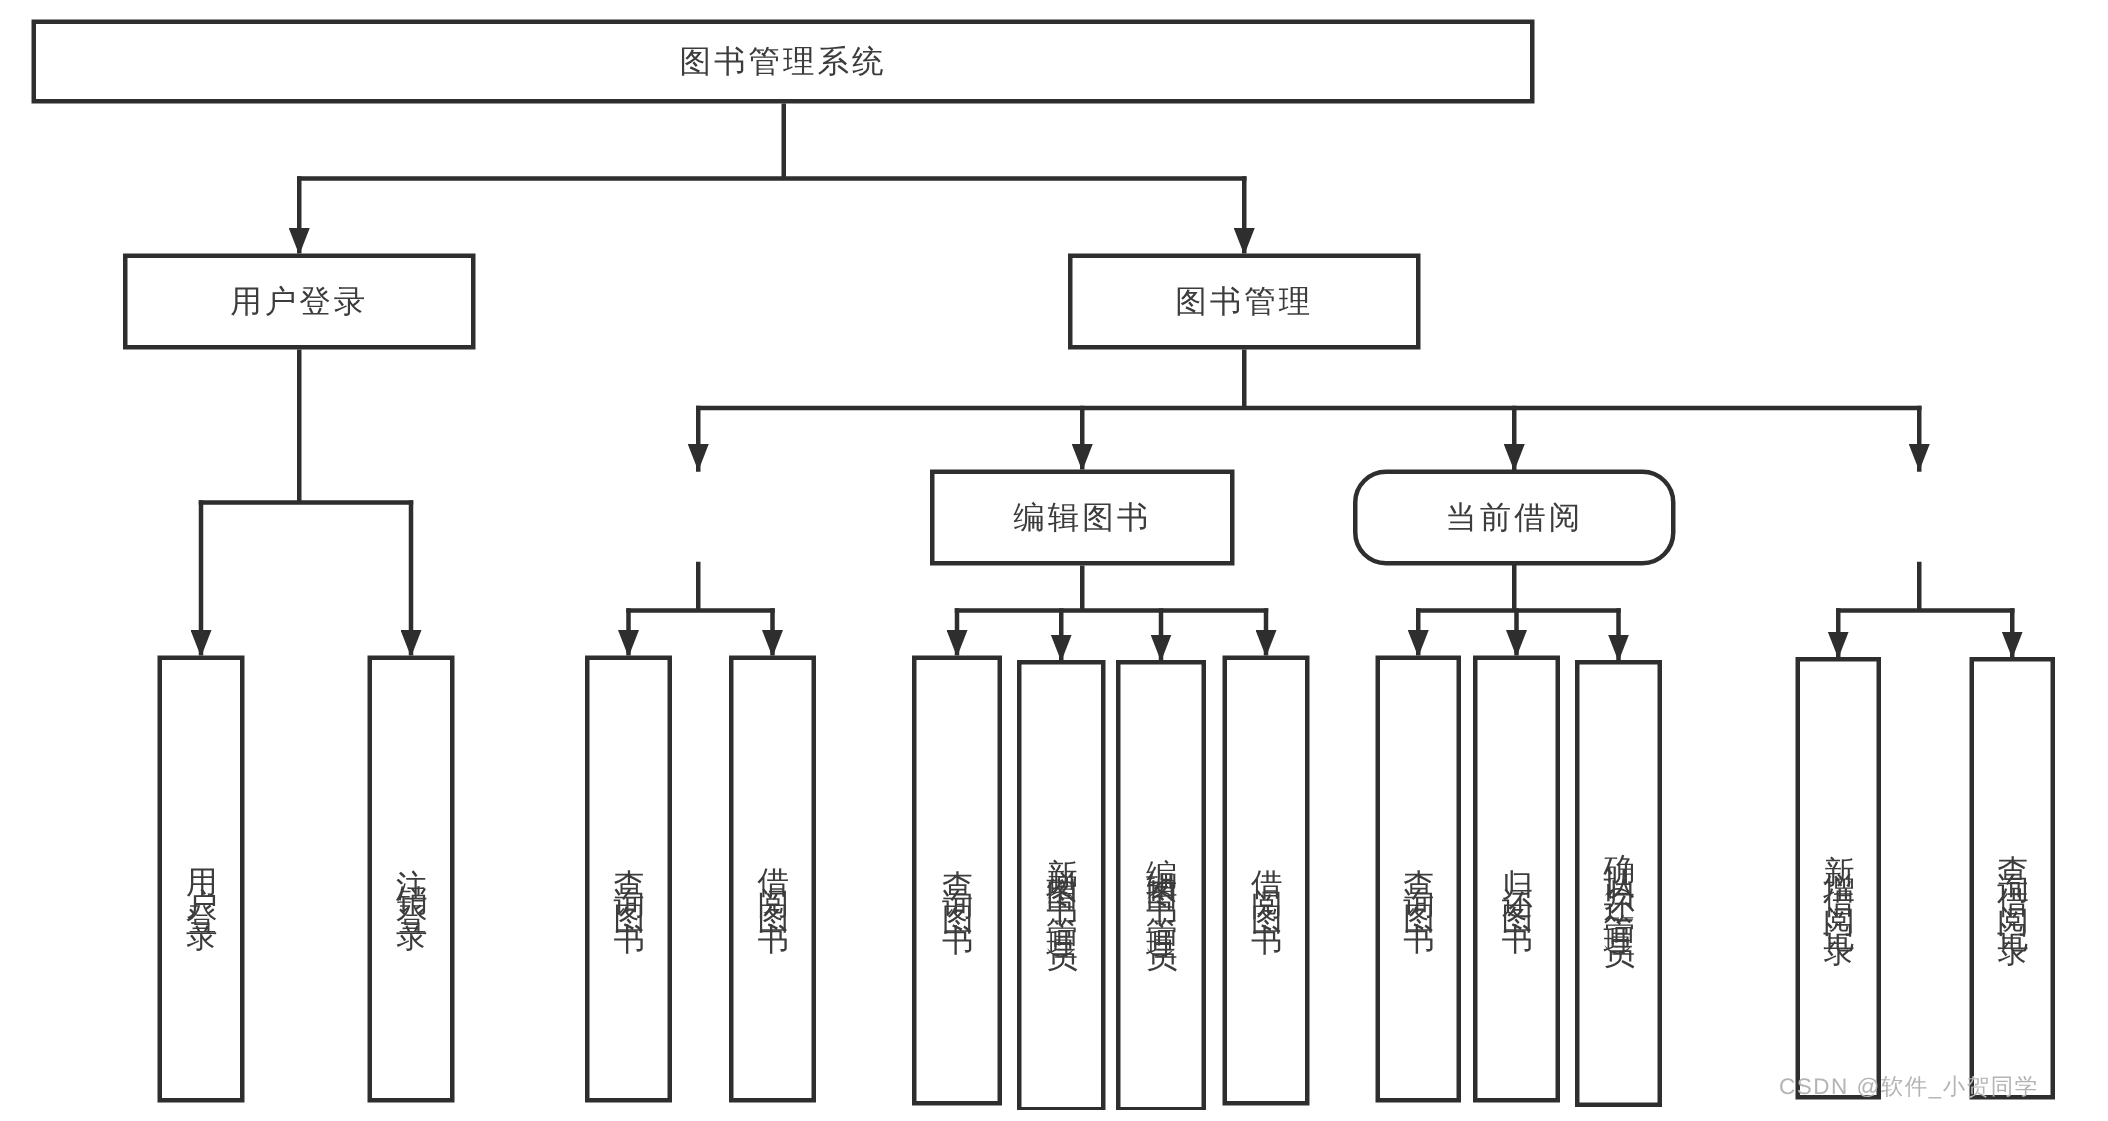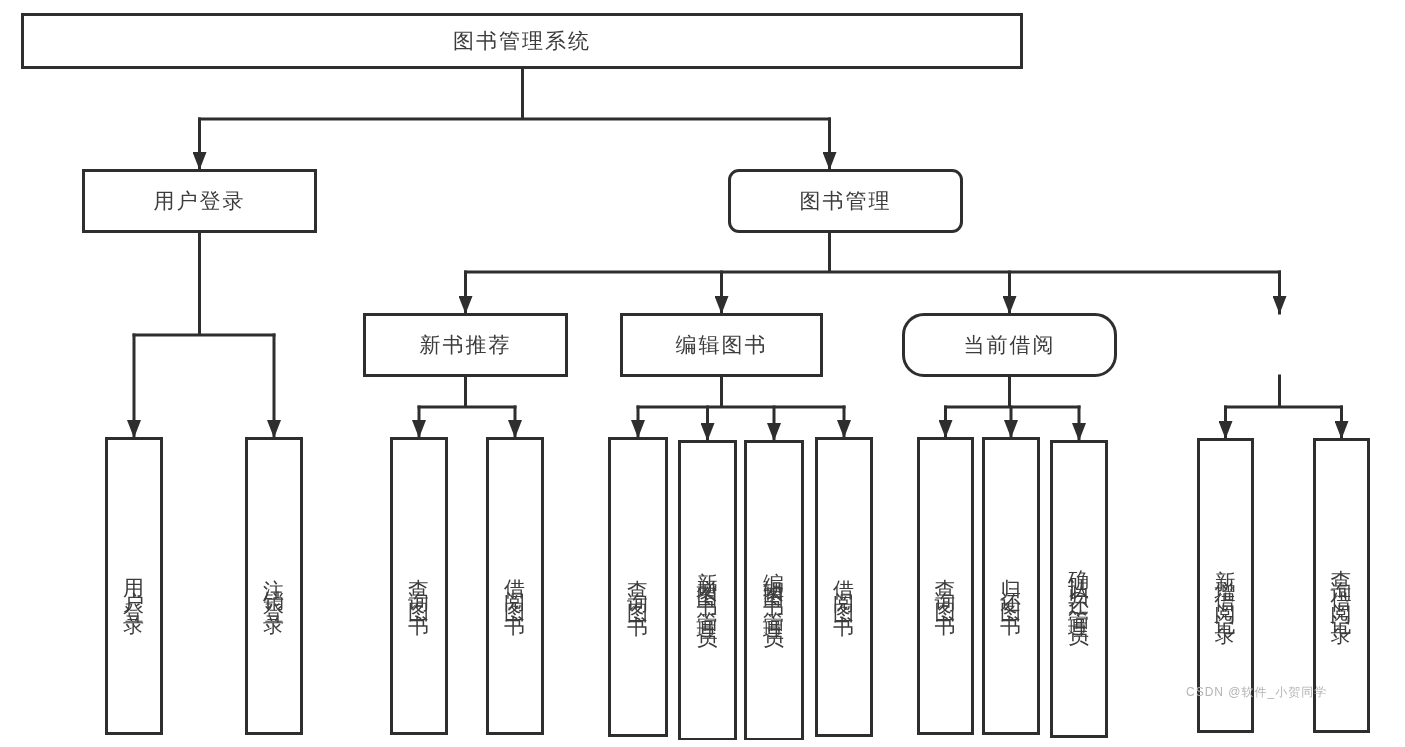"图书管理" div.box { border-radius: 11px -> none; left: 728px -> 712px }
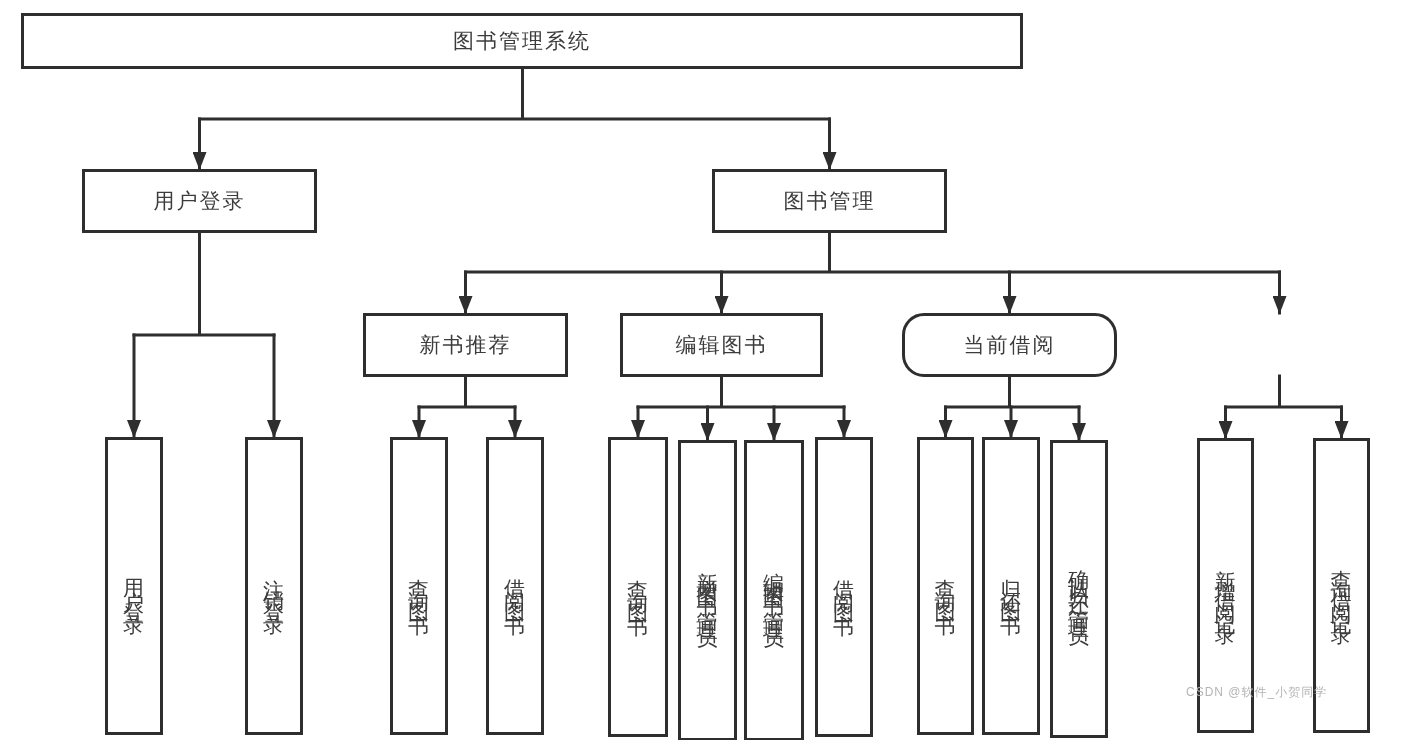"新书推荐" div.box { html: <div> <span>新书推荐</span> </div> -> none }
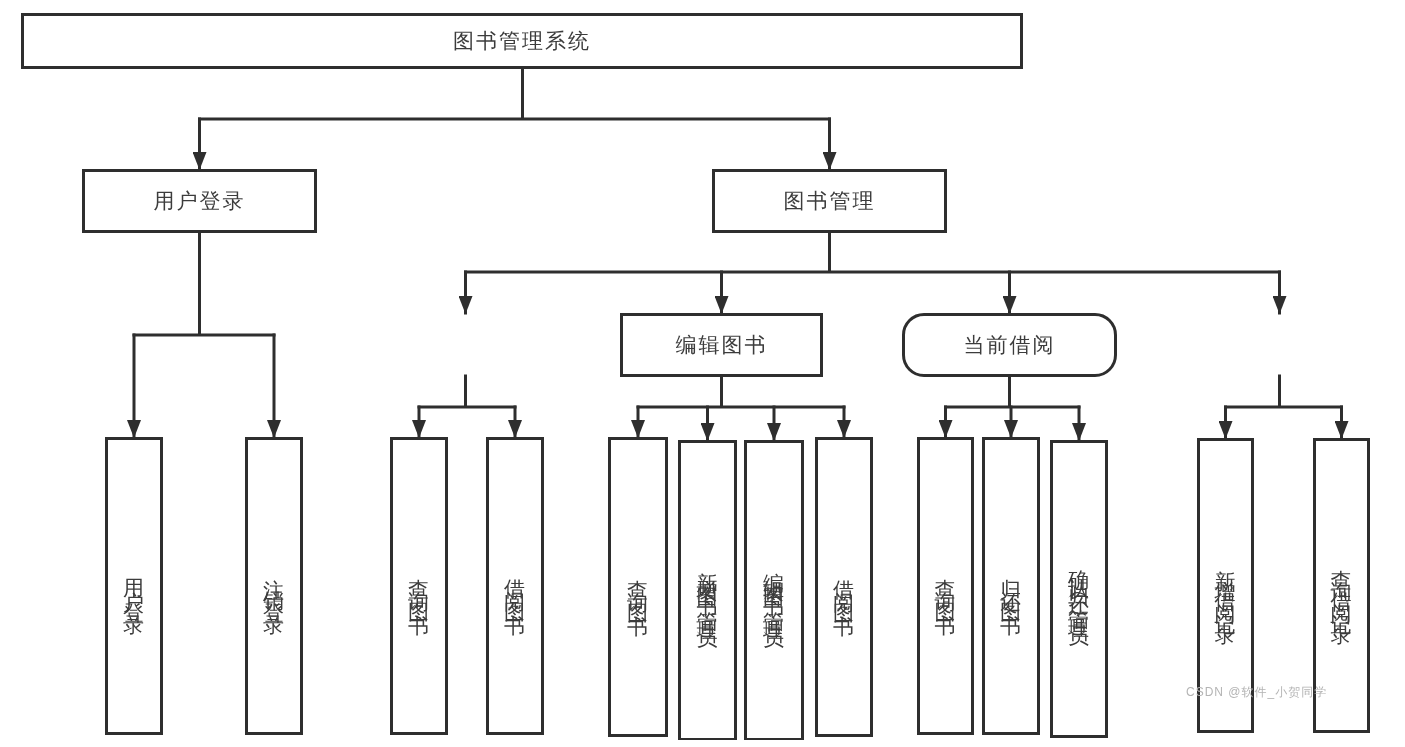"CSDN @软件_小贺同学" .watermark { font-size: 12px -> 15px; top: 684px -> 715px }
